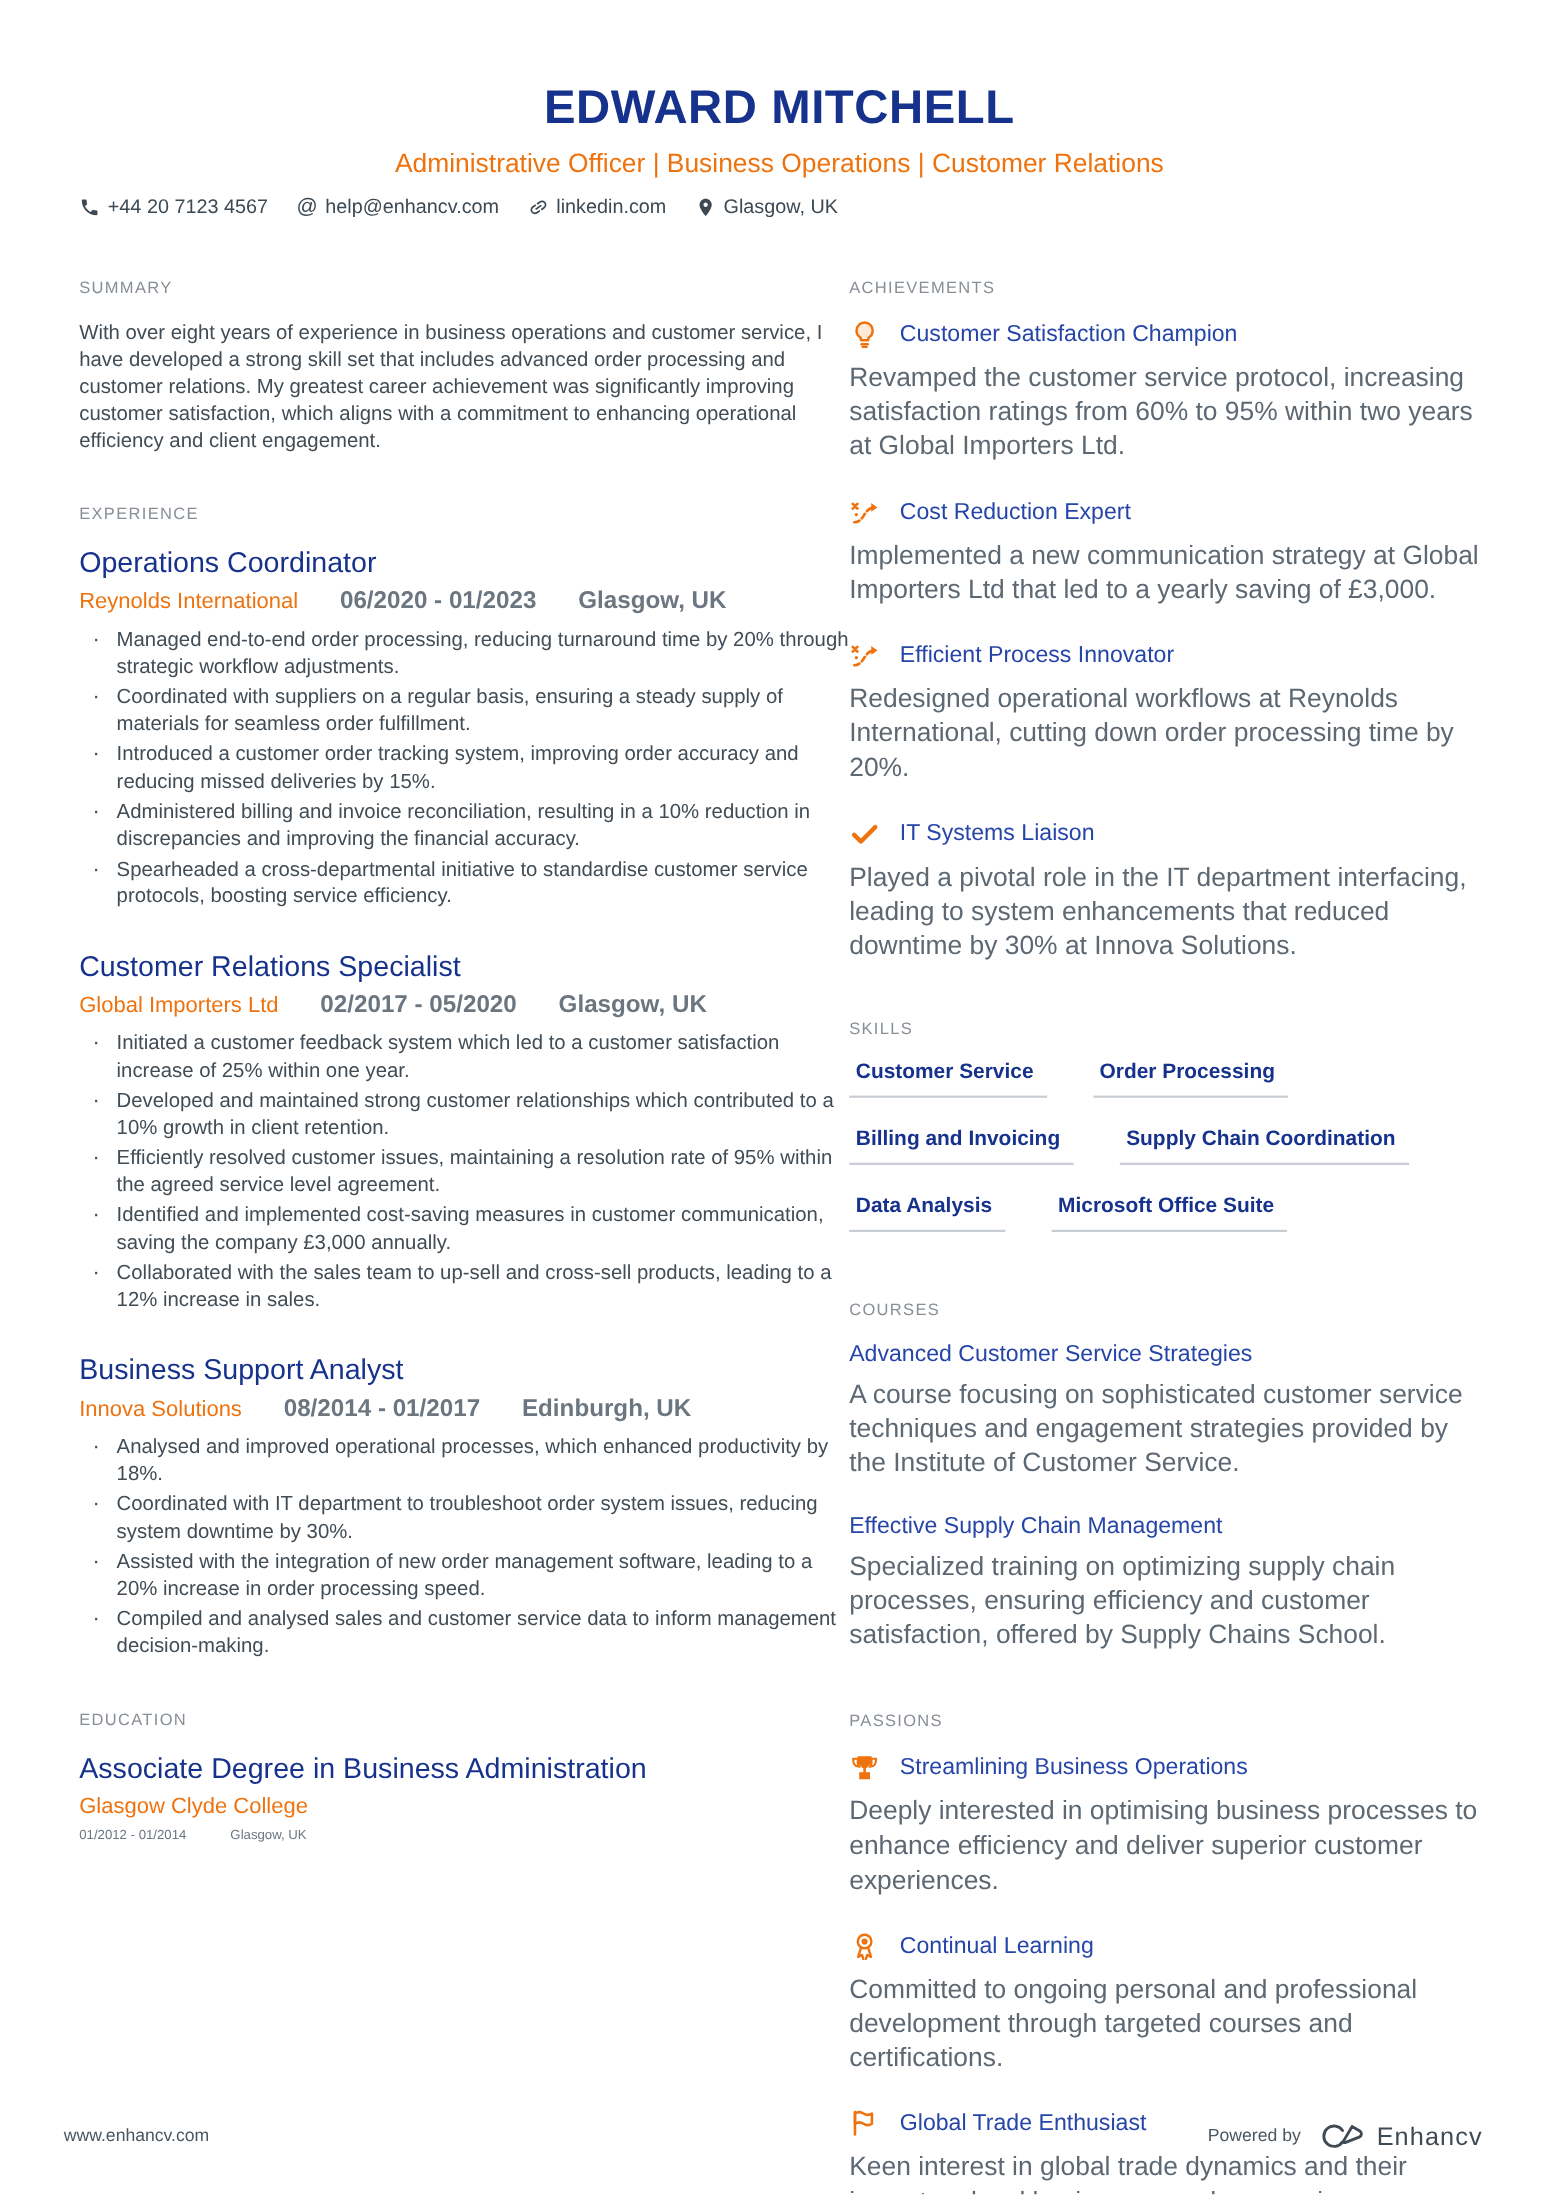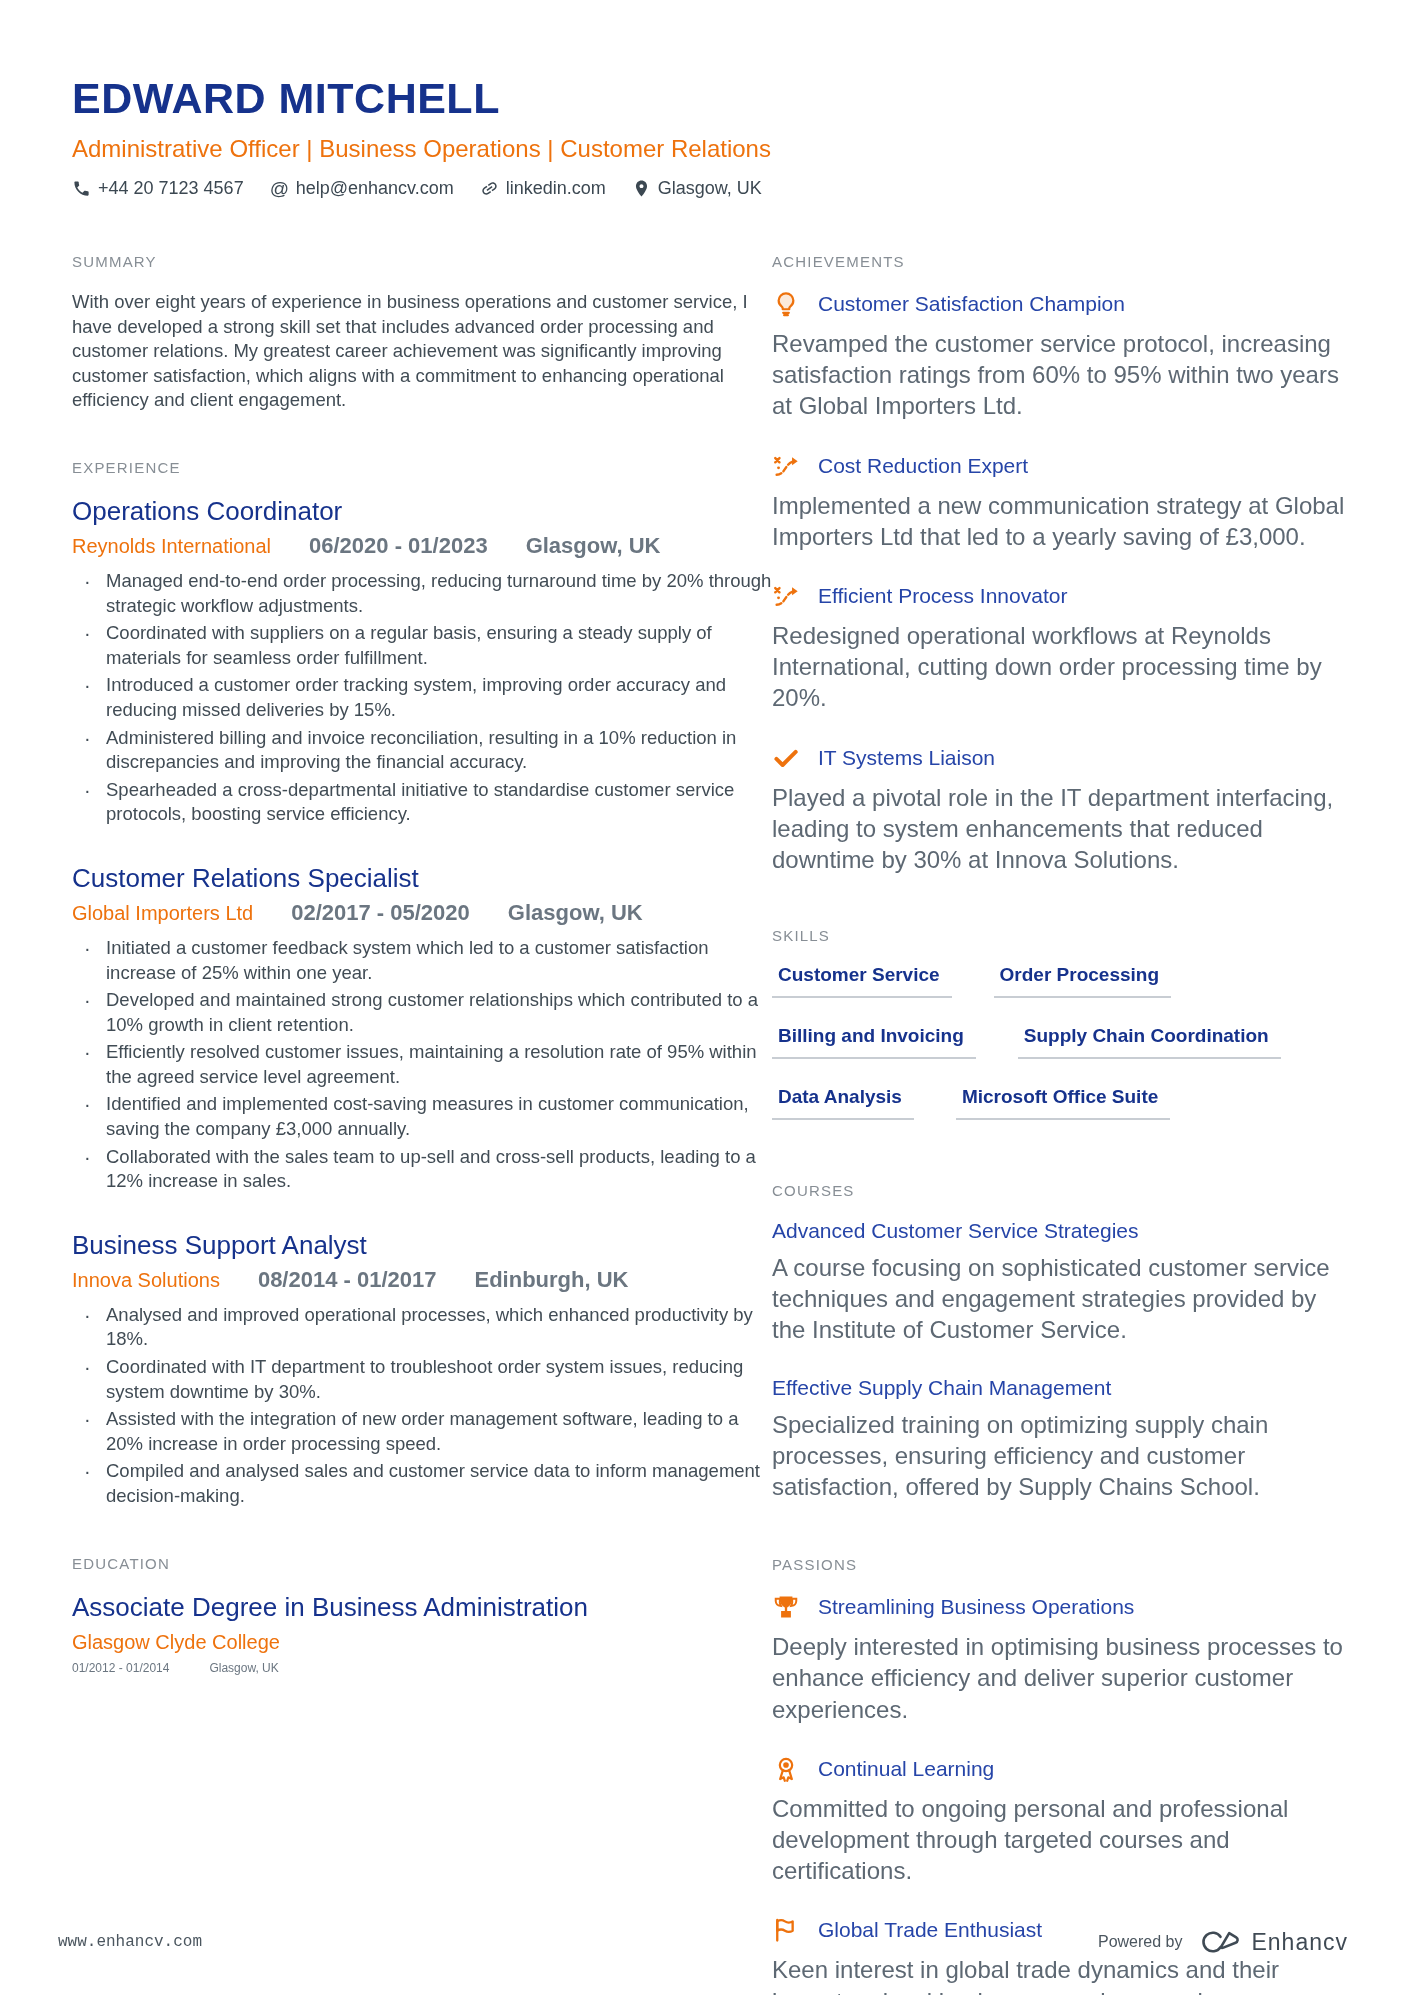"EDWARD MITCHELL" .header { text-align: none -> center }
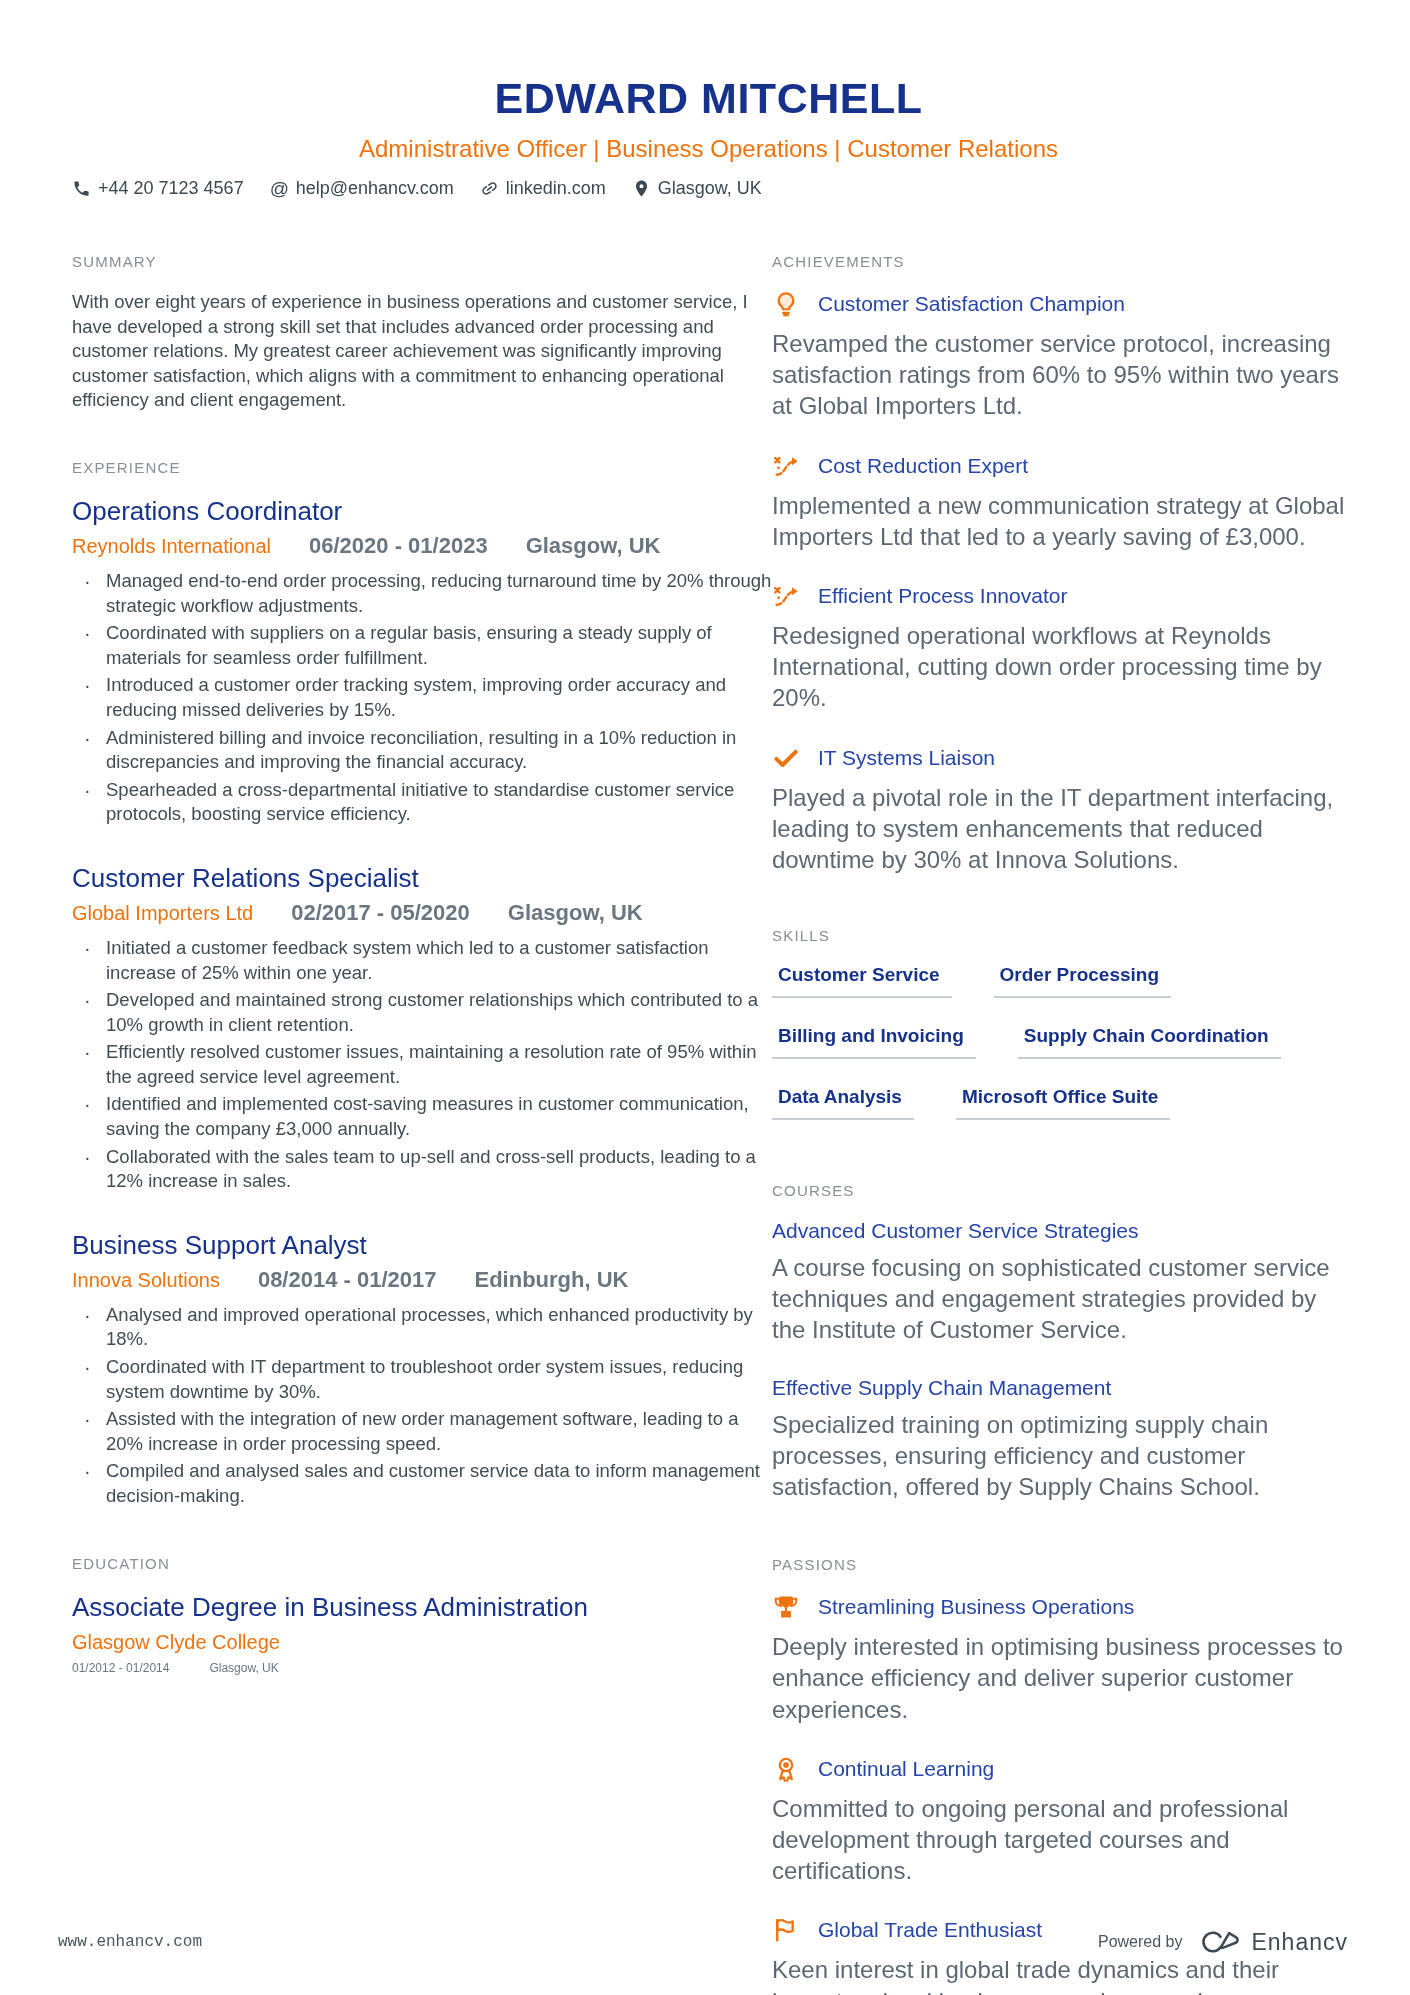"www.enhancv.com" .footer-url { font-family: Liberation Mono, monospace -> none }
